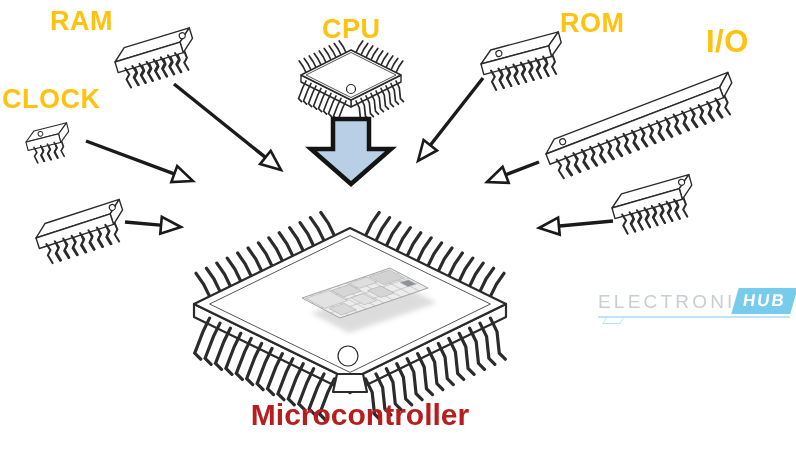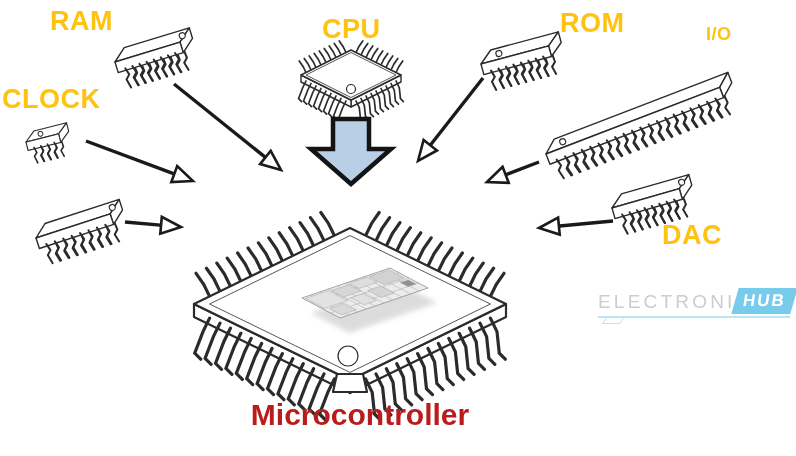"I/O" #lbl-io { font-size: 18px -> 31px }
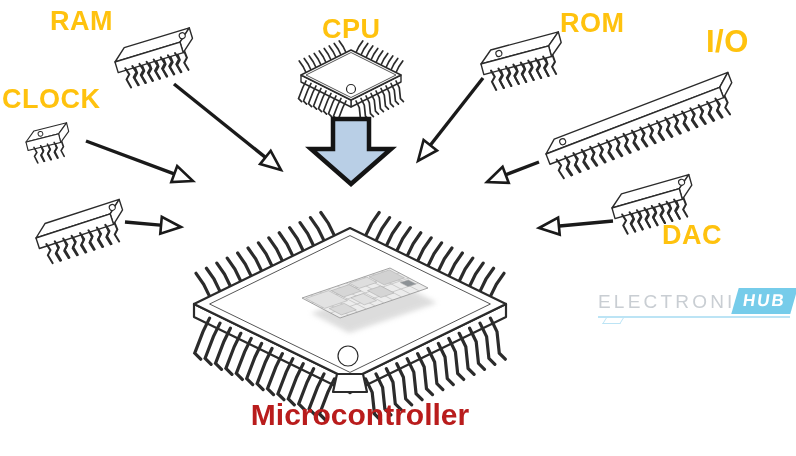"DAC" div.lbl { html: <div>DAC</div> -> none }
